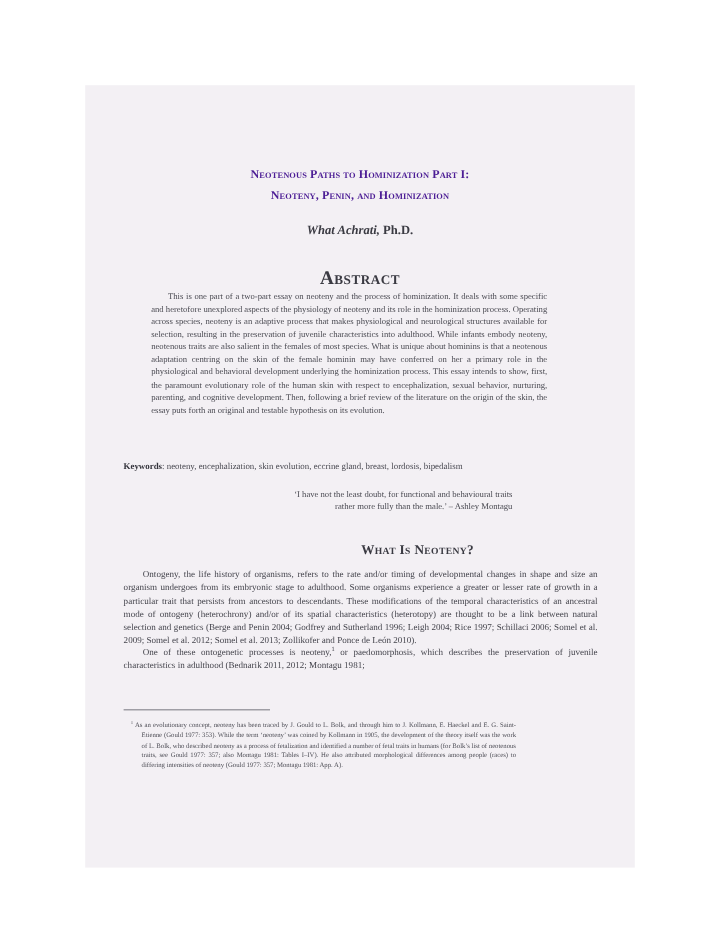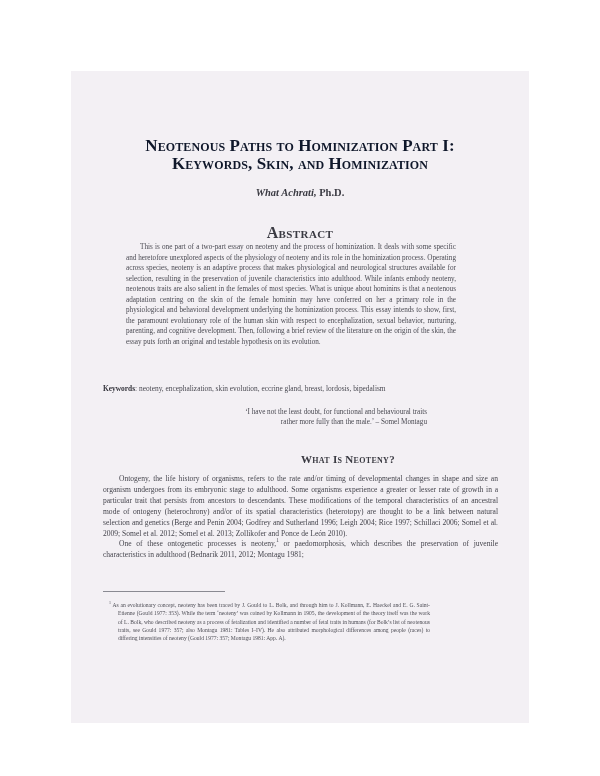"Neotenous Paths to Hominization Part" .title-line { color: #0f172a -> #4c1d95; font-size: 17px -> 10px }
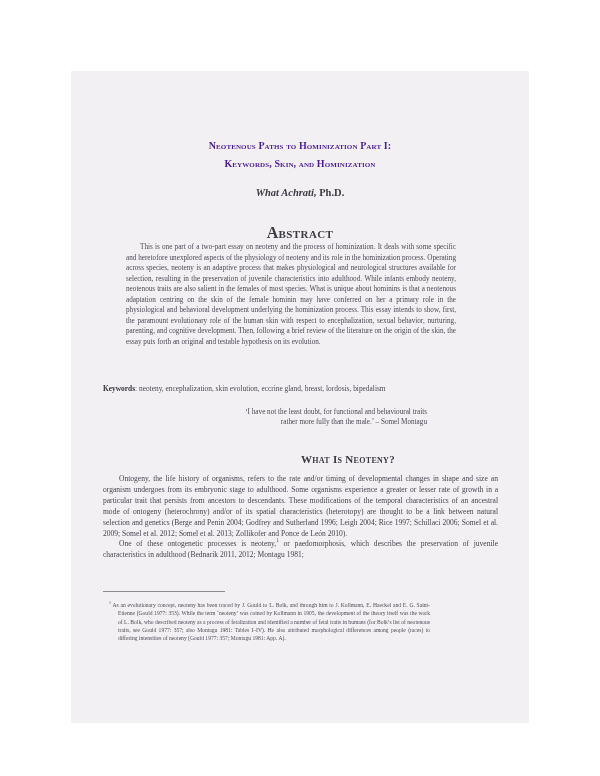"Keywords, Skin, and Hominization" div.abs { text: Keywords, Skin -> Neoteny, Penin }
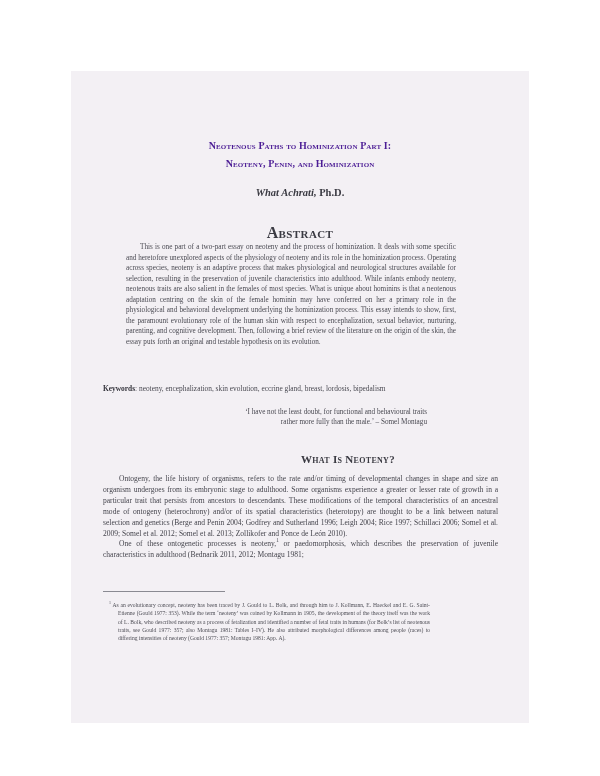"rather more fully than the" div { text: Somel -> Ashley }
